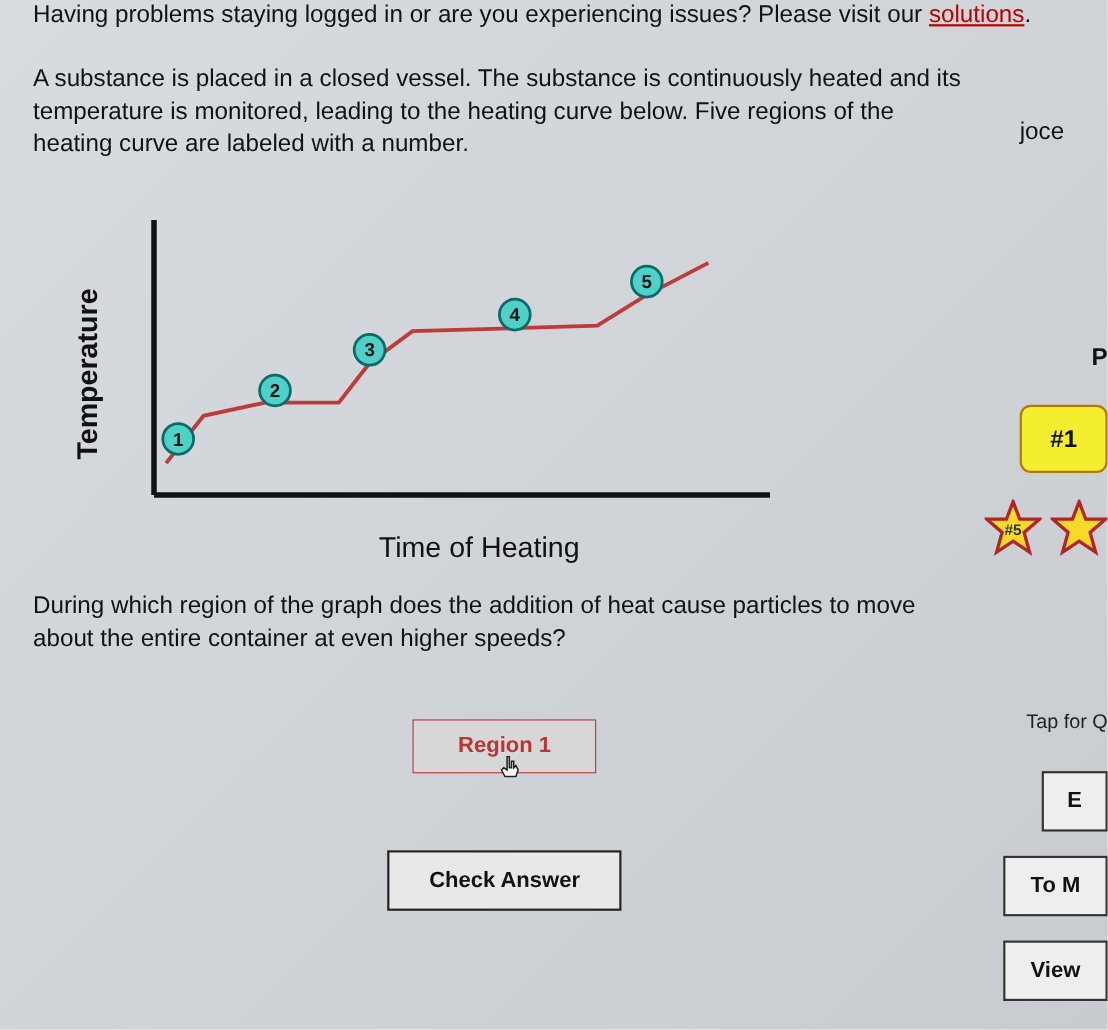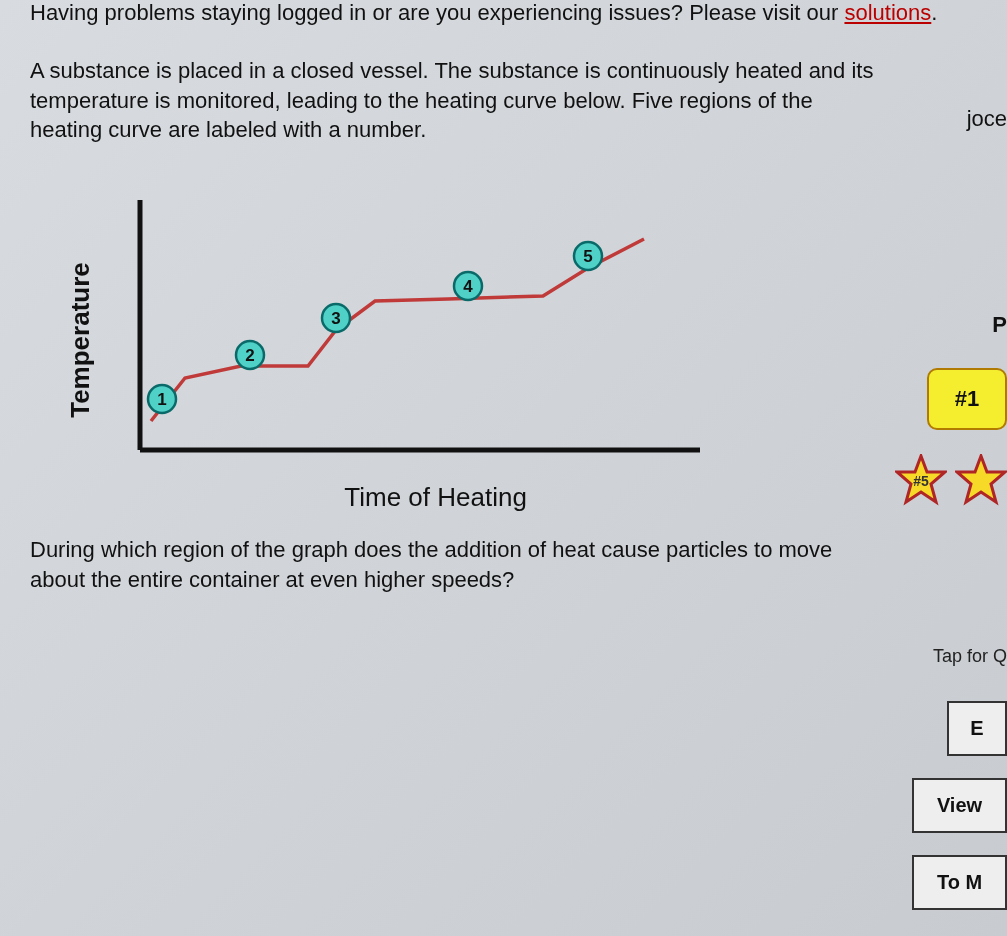"joce" .right-user { text-align: right -> center }
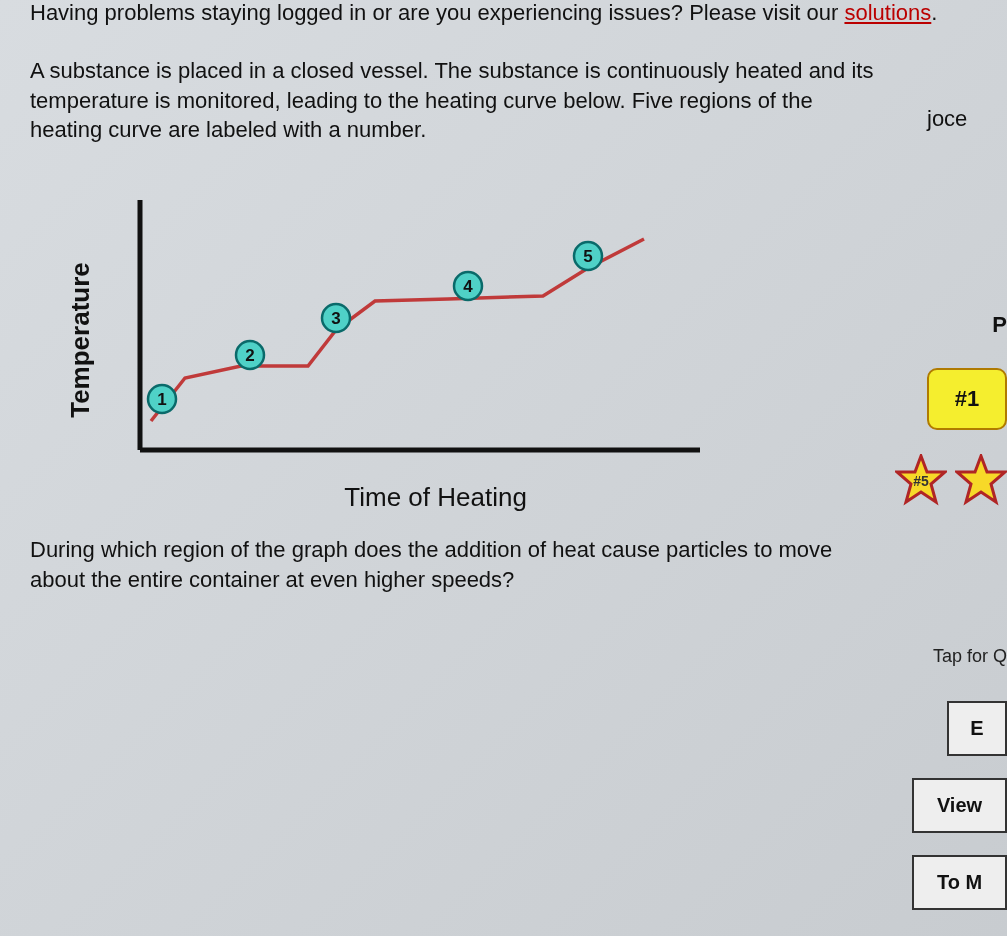"Region 1" div.answer-area { html: none -> <div> <div> <button>Region 1</button> <span> <svg> <path></path> </svg> </span> </div> <br> <button>Check Answer</button> </div> }
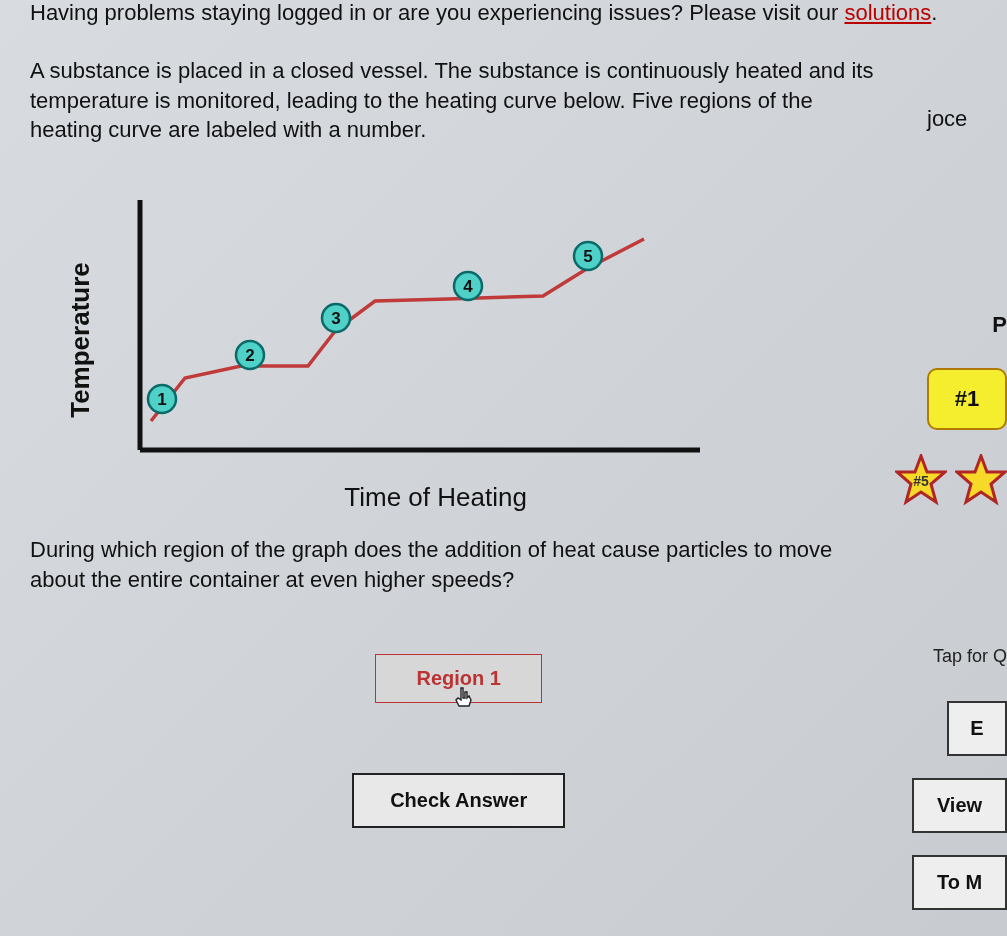"View" div.side-btn { order: before "To M" -> after "To M" }
